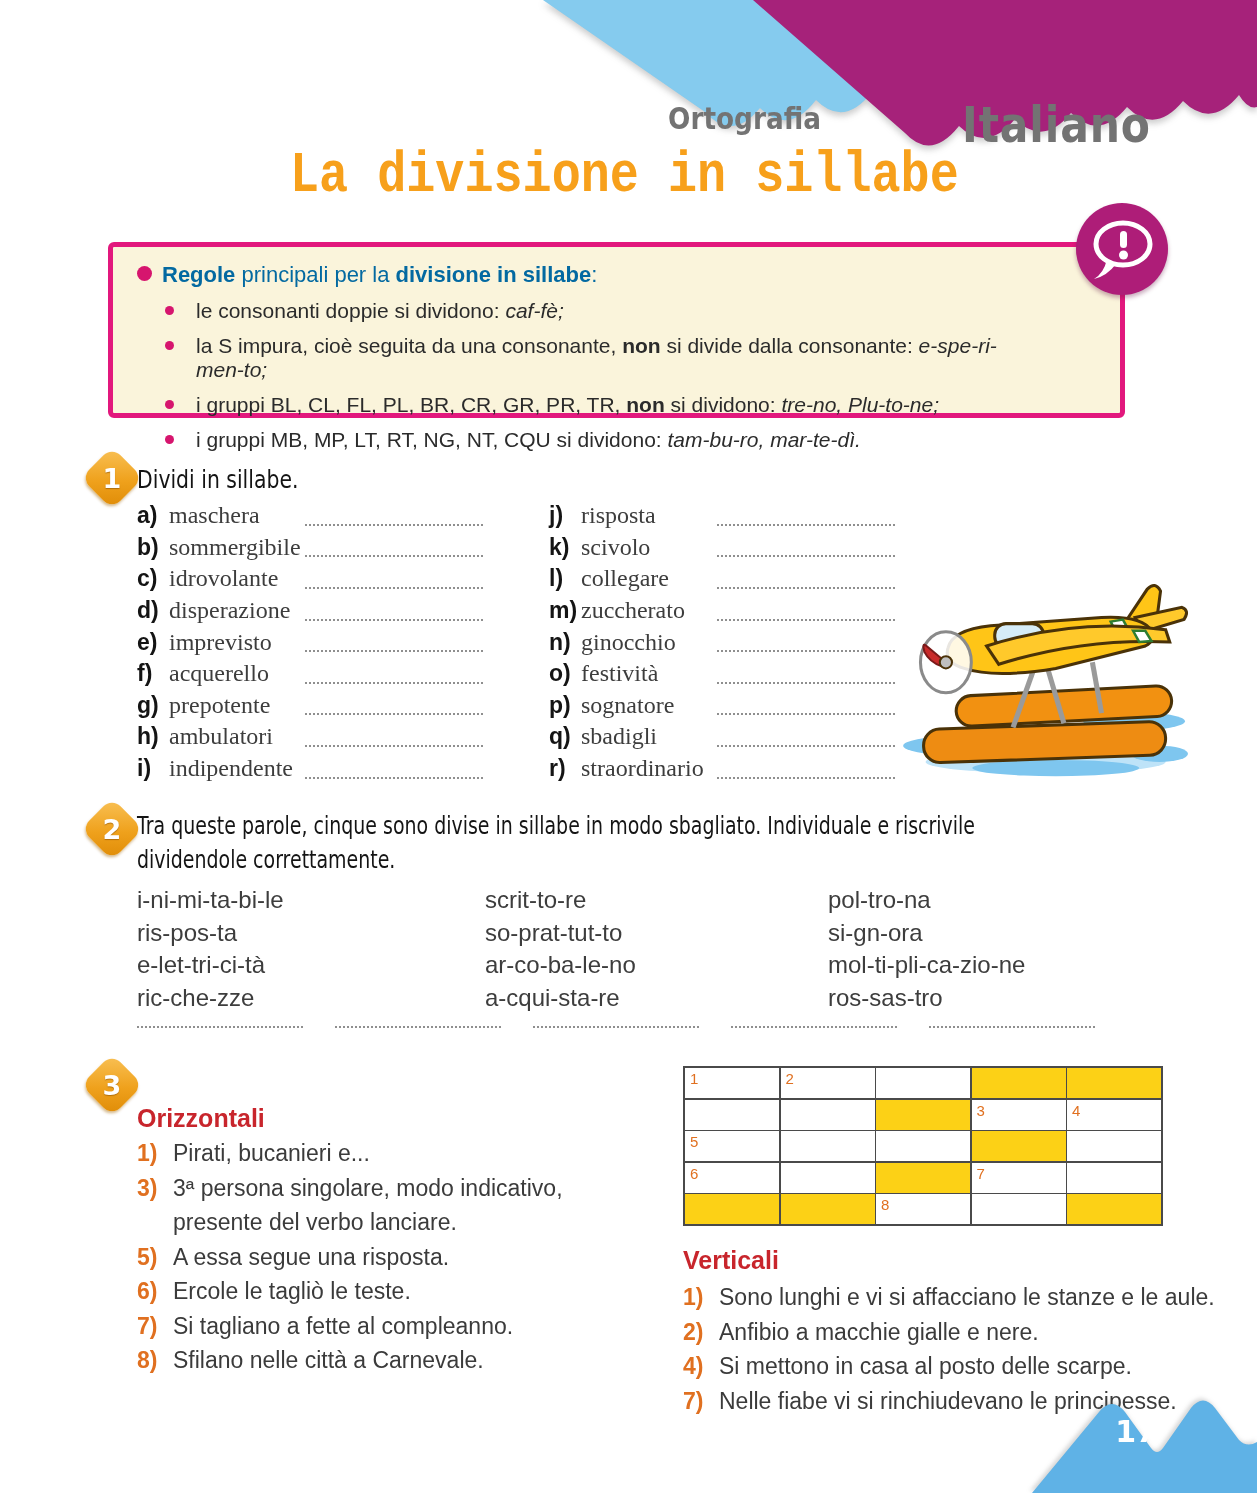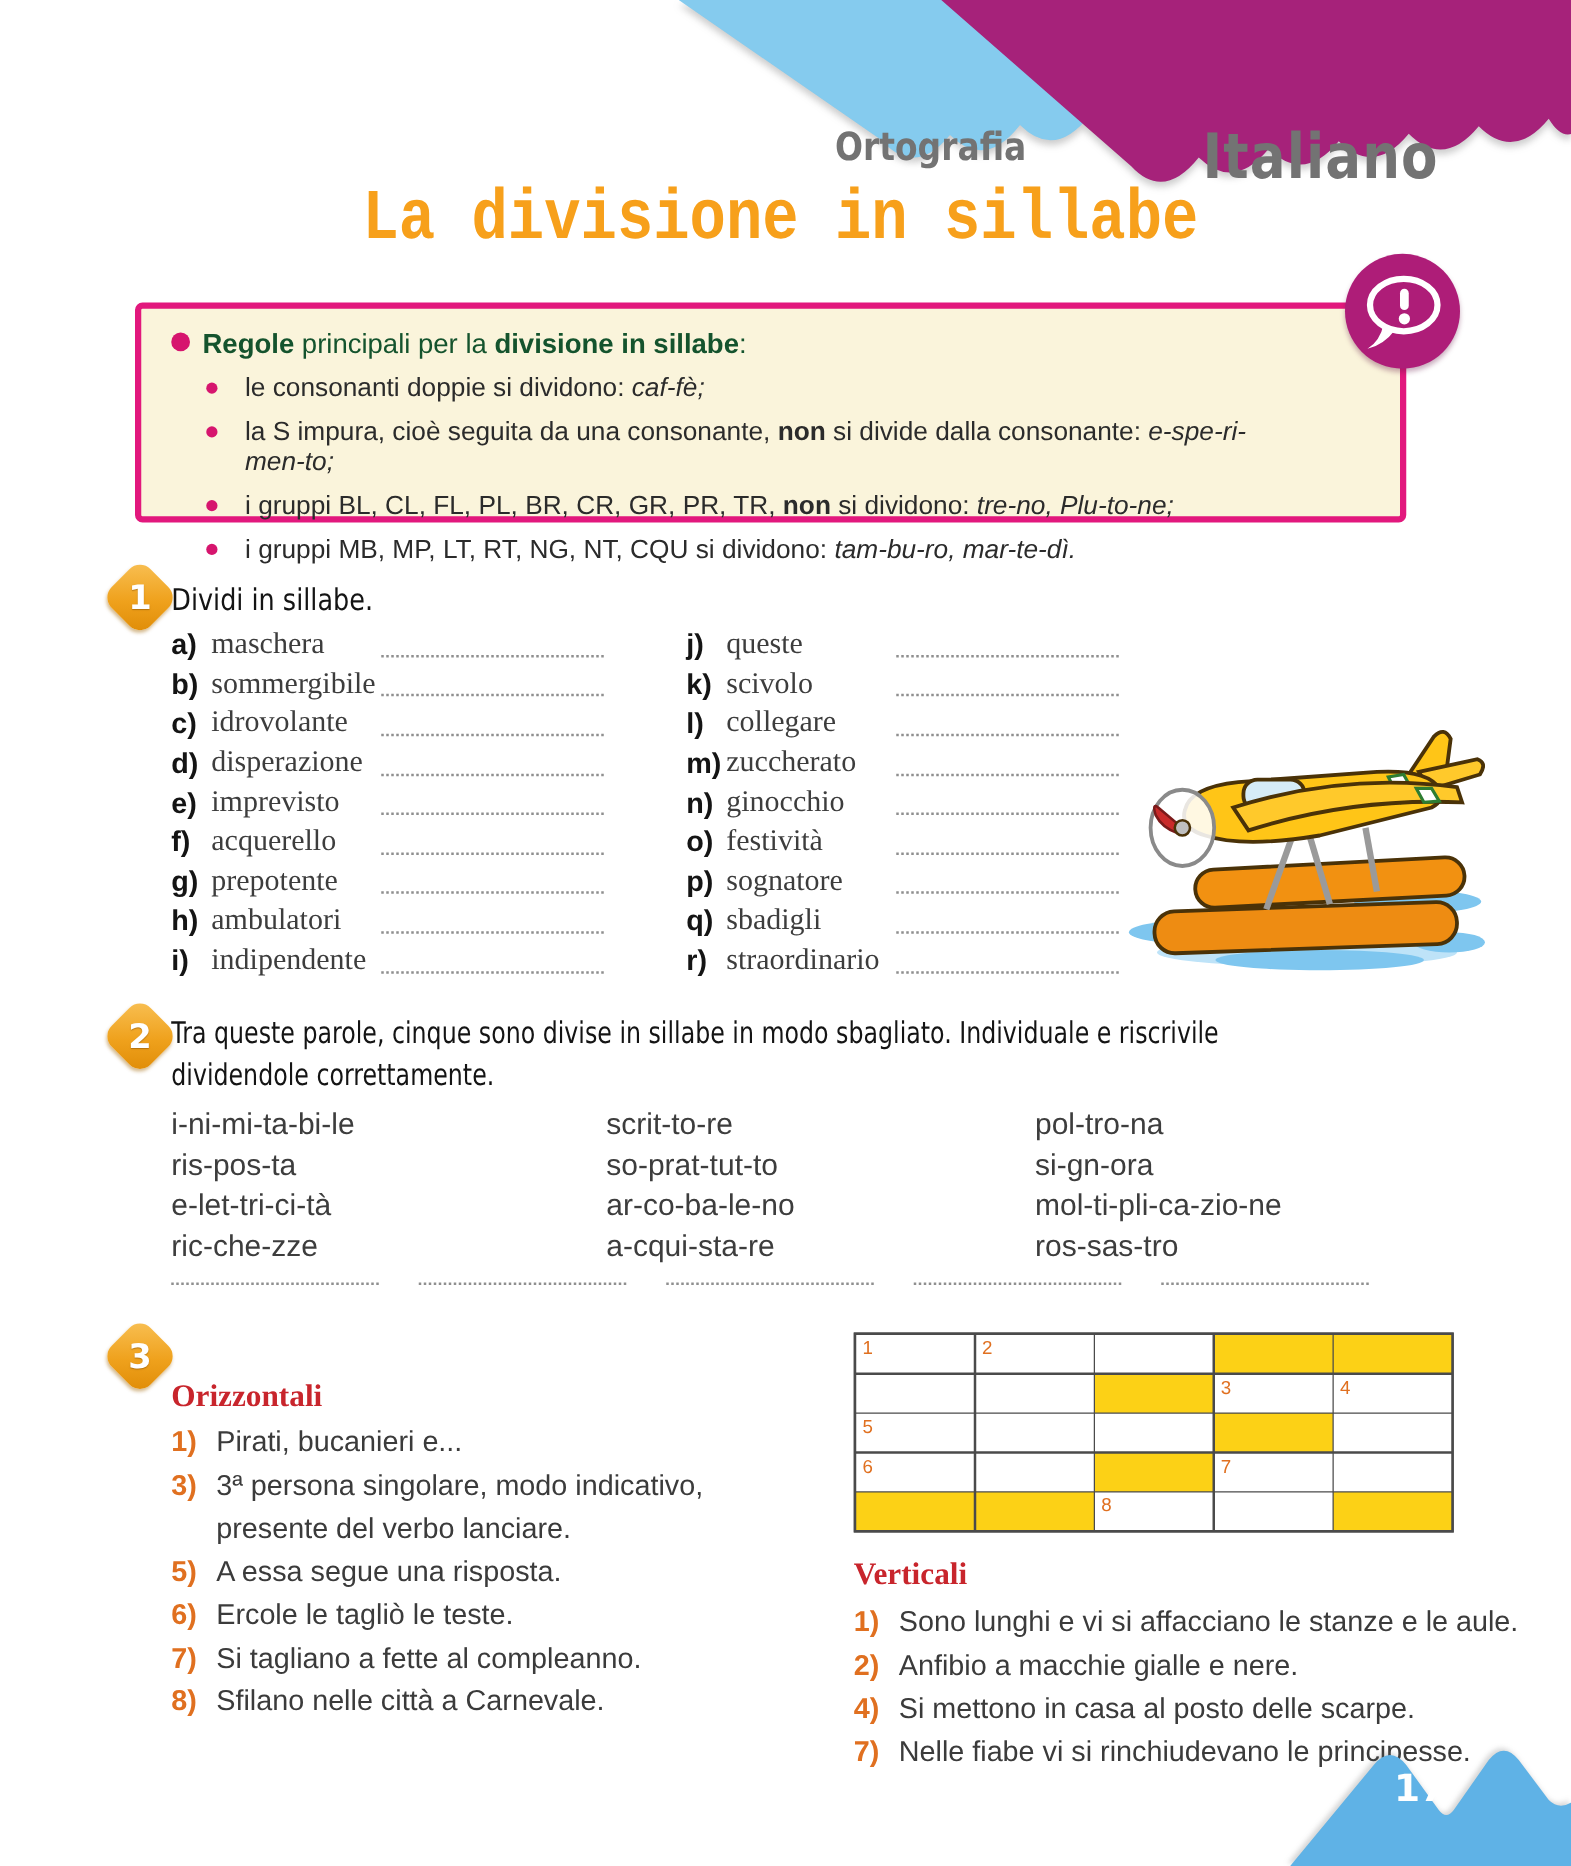"Regole principali per la divisione" .rule-intro { color: #14532d -> #0369a1 }
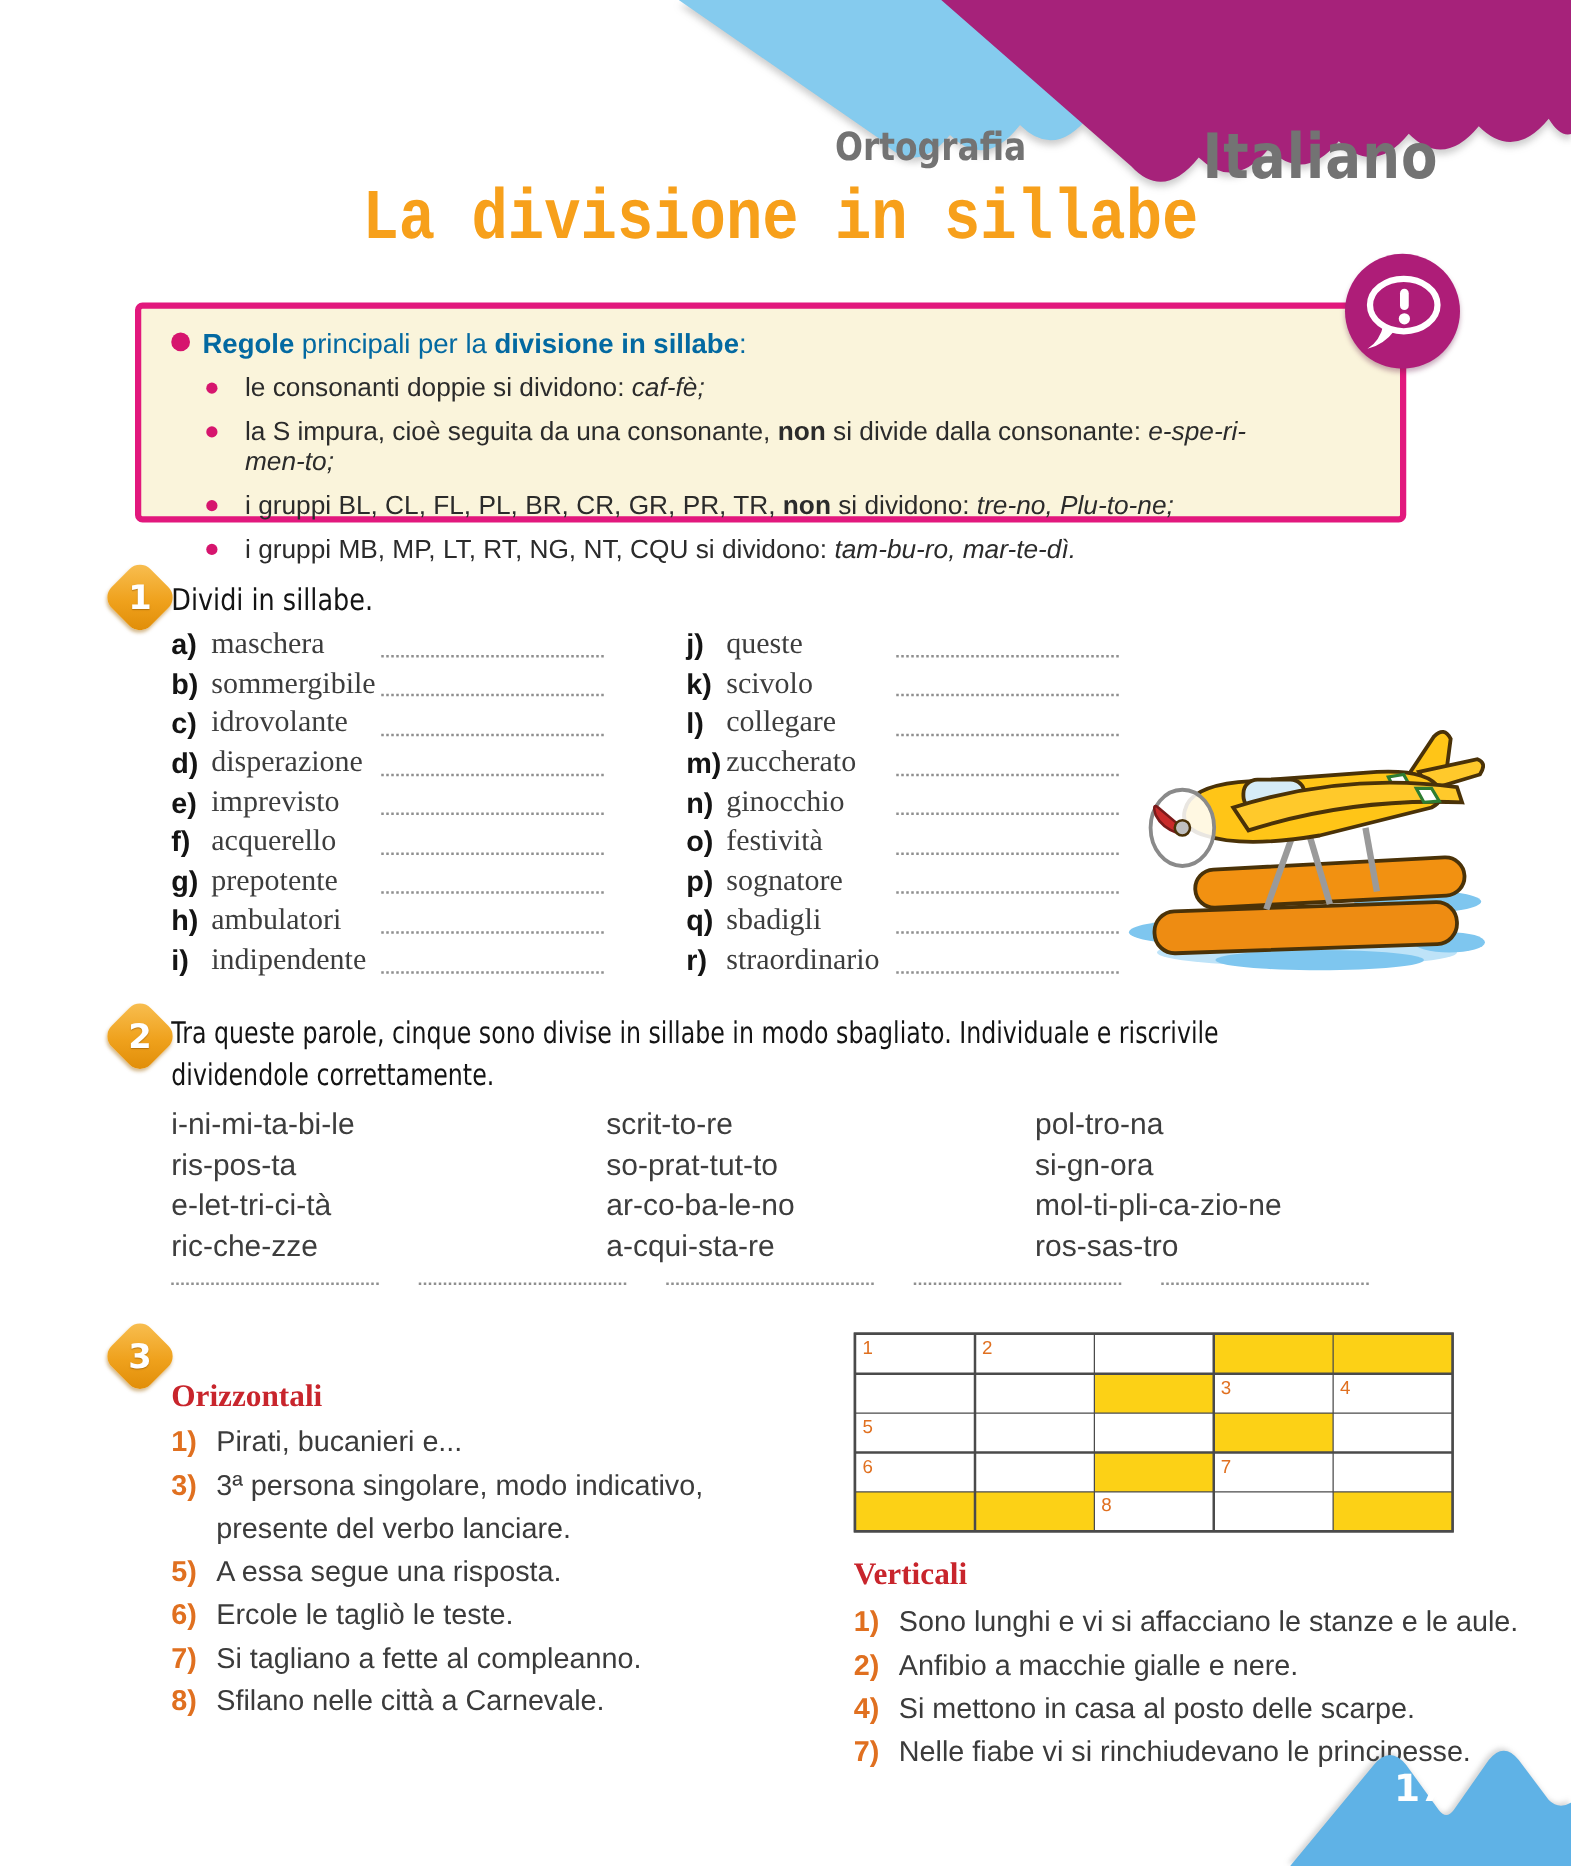"queste" span.w-word { text: queste -> risposta }
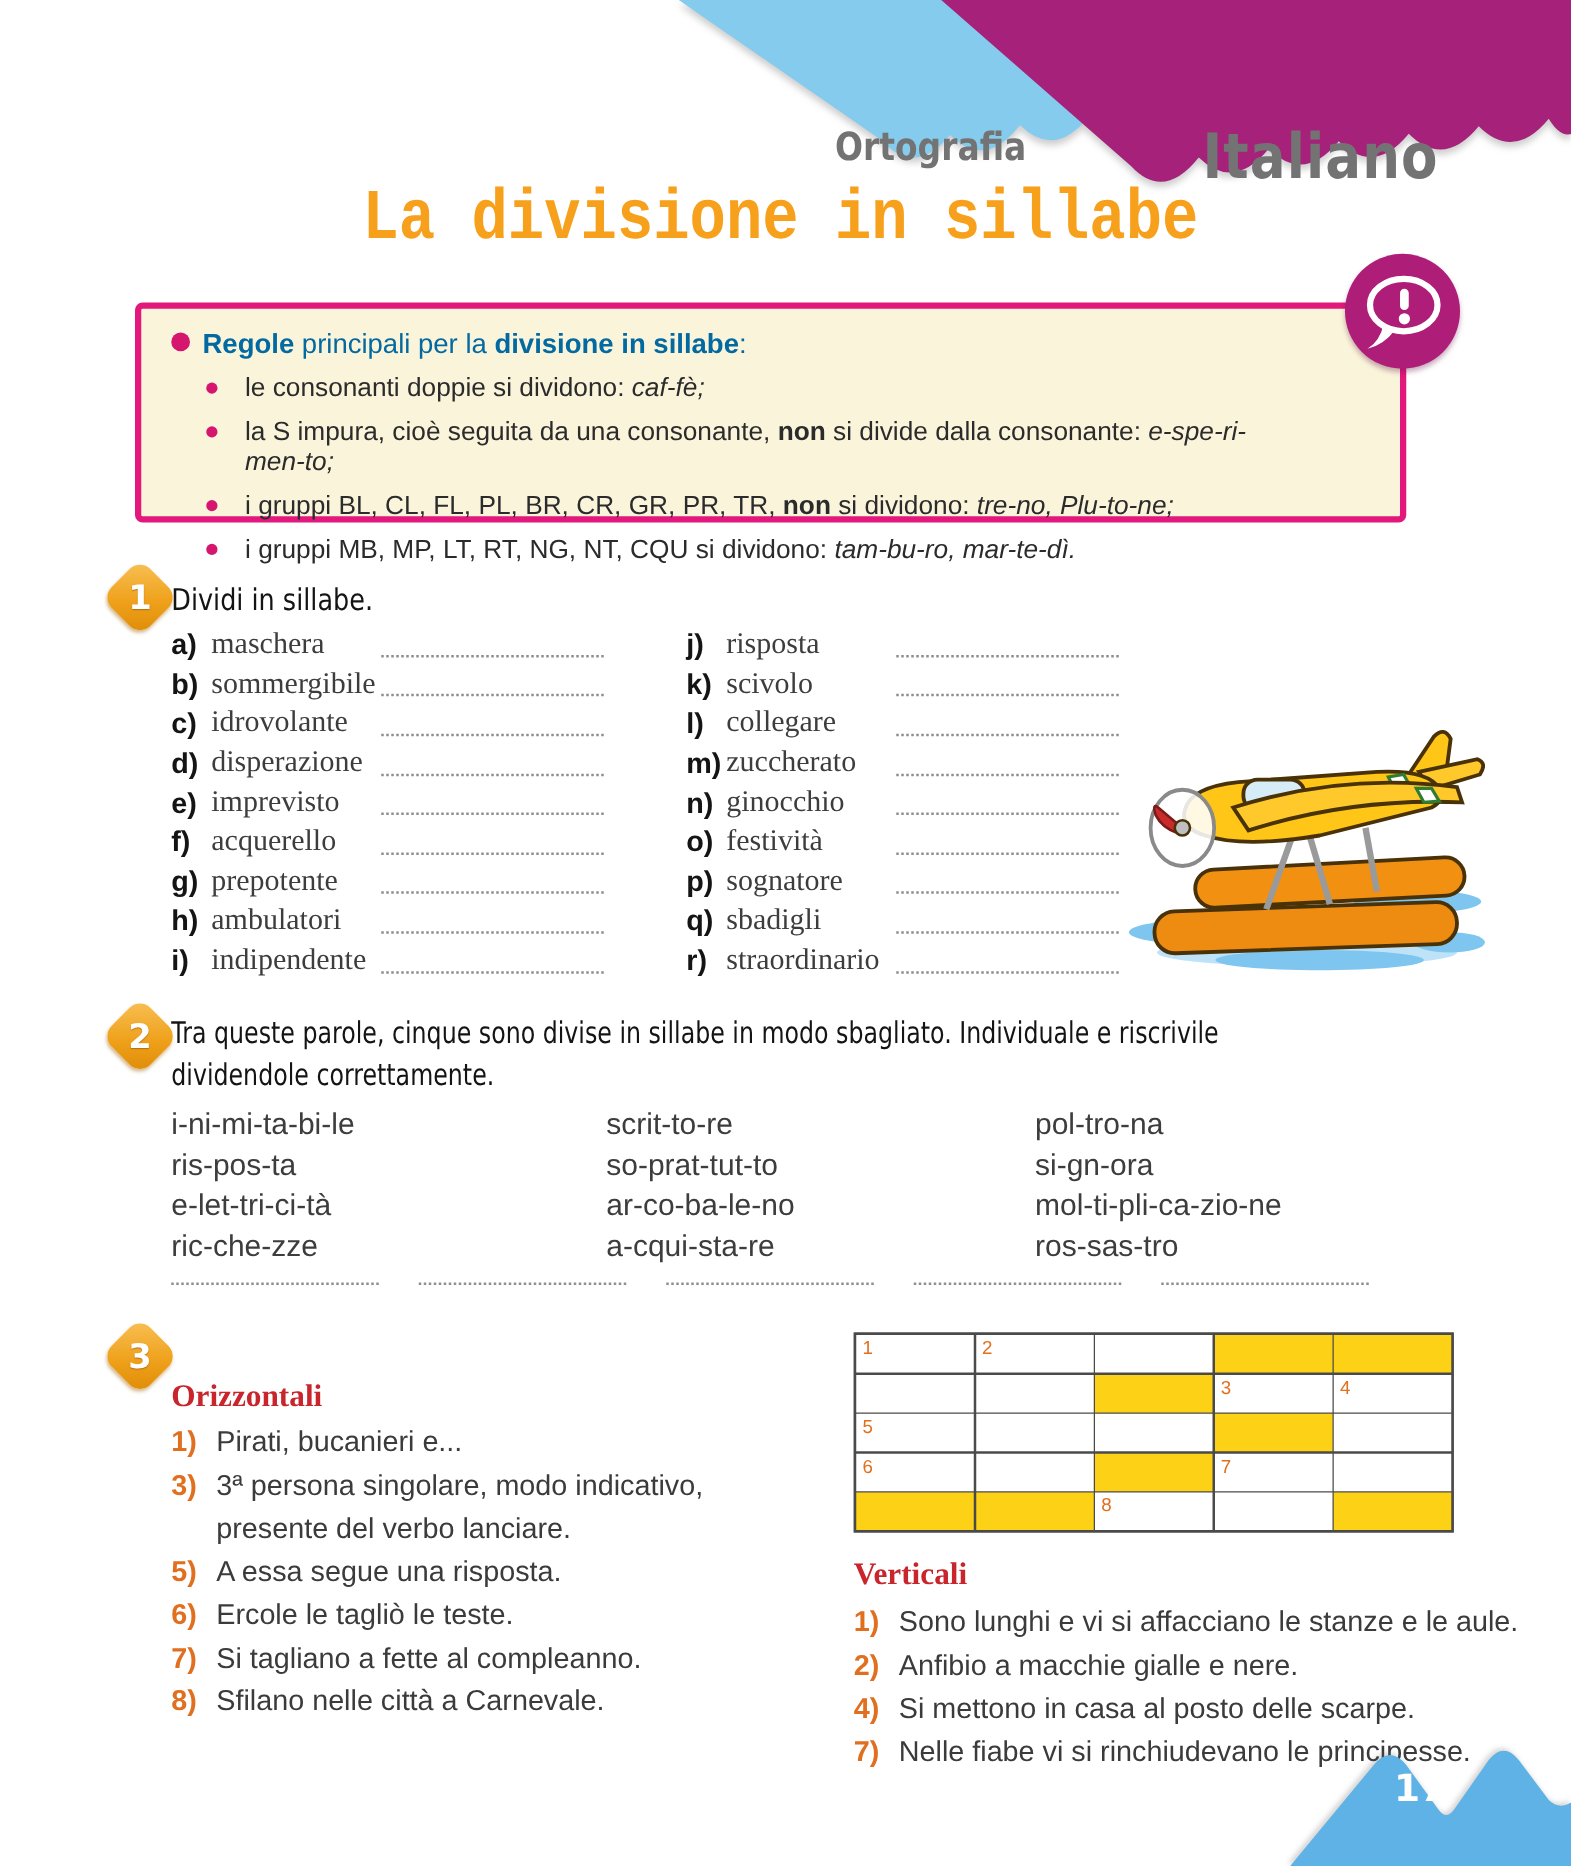"Orizzontali" .sec-heading { font-family: Liberation Serif, serif -> Liberation Sans, sans-serif }
